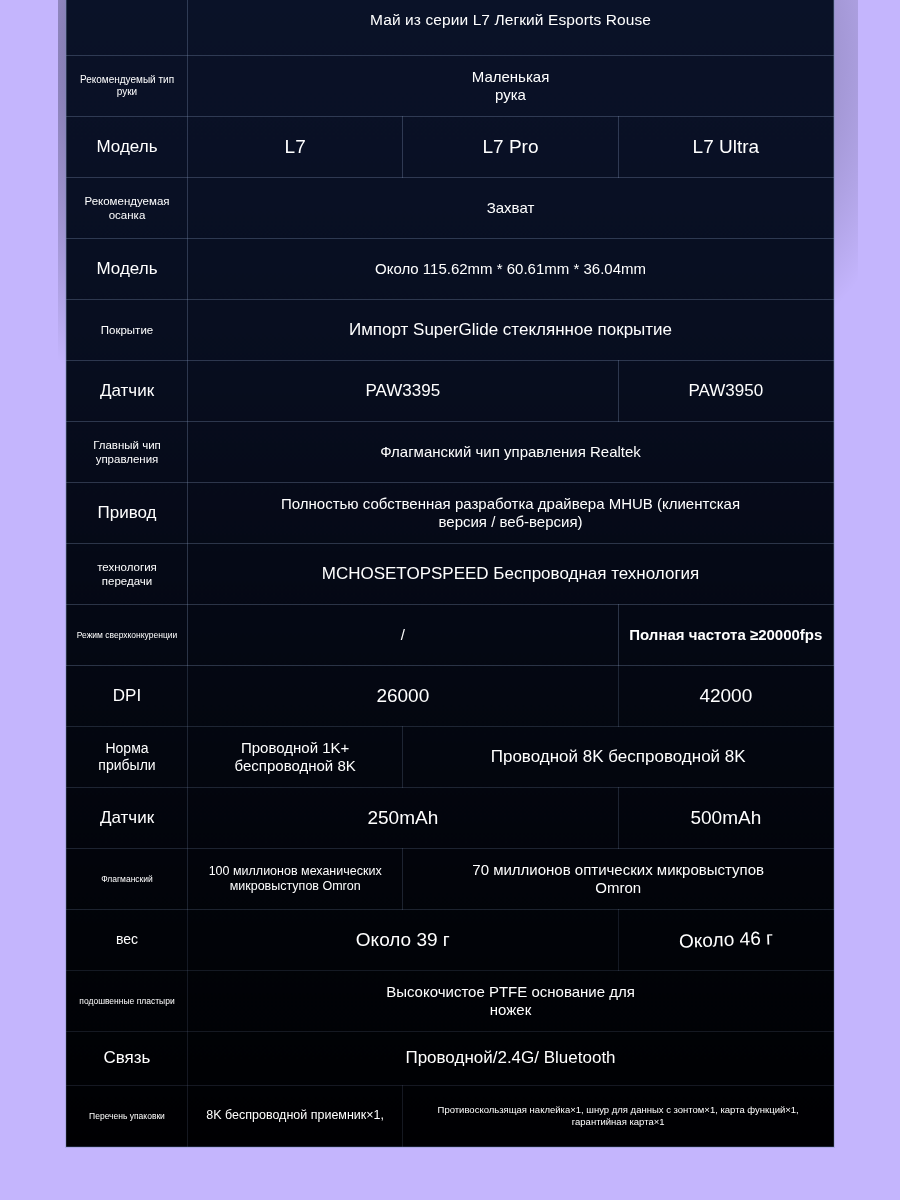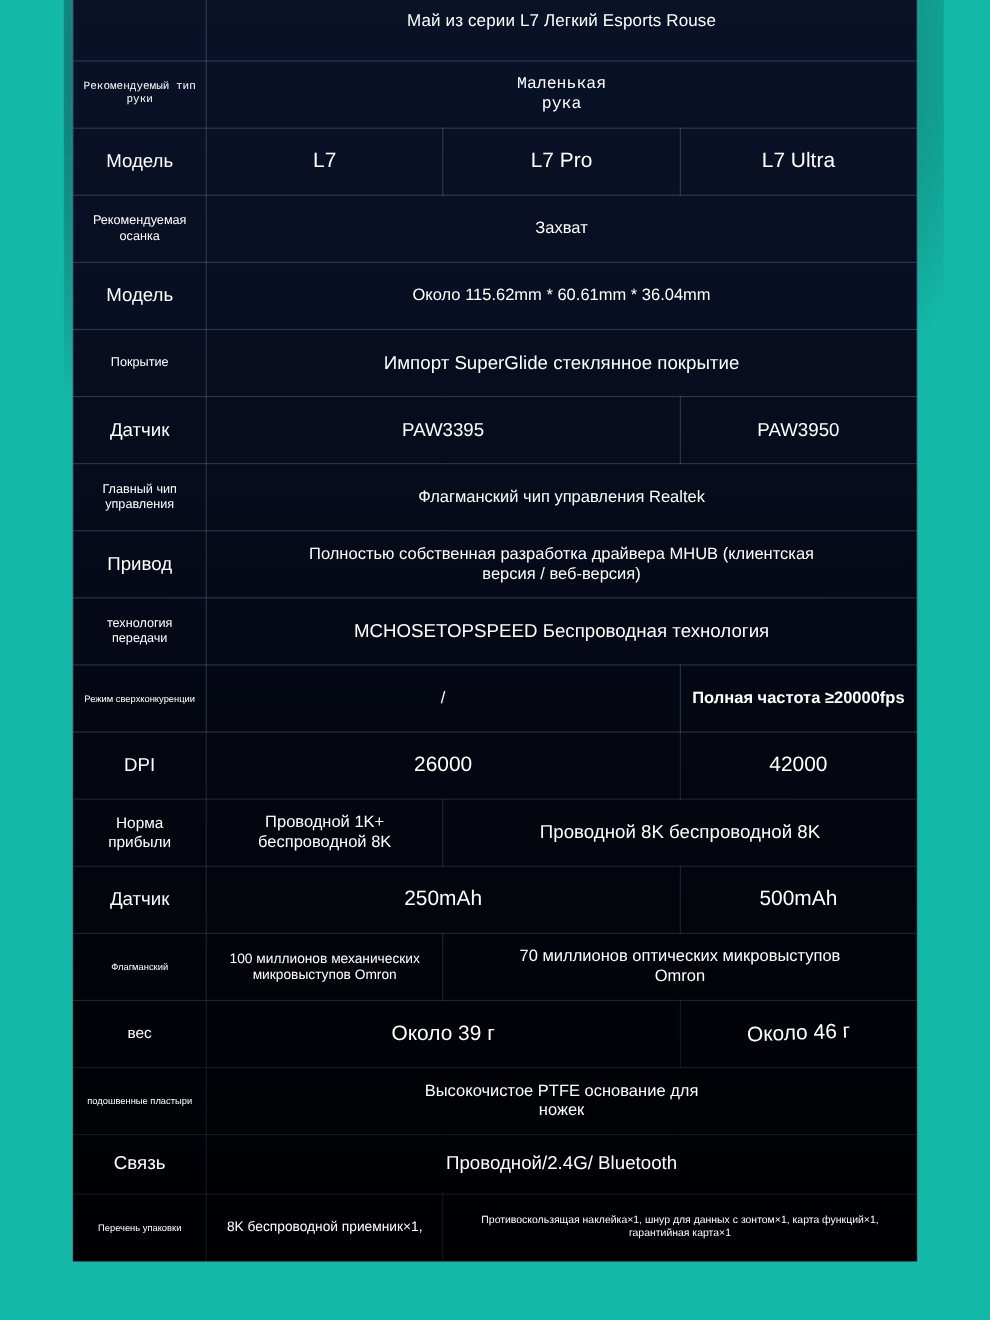"Май из серии L7 Легкий" #stage { background: #14b8a6 -> #c4b5fd }
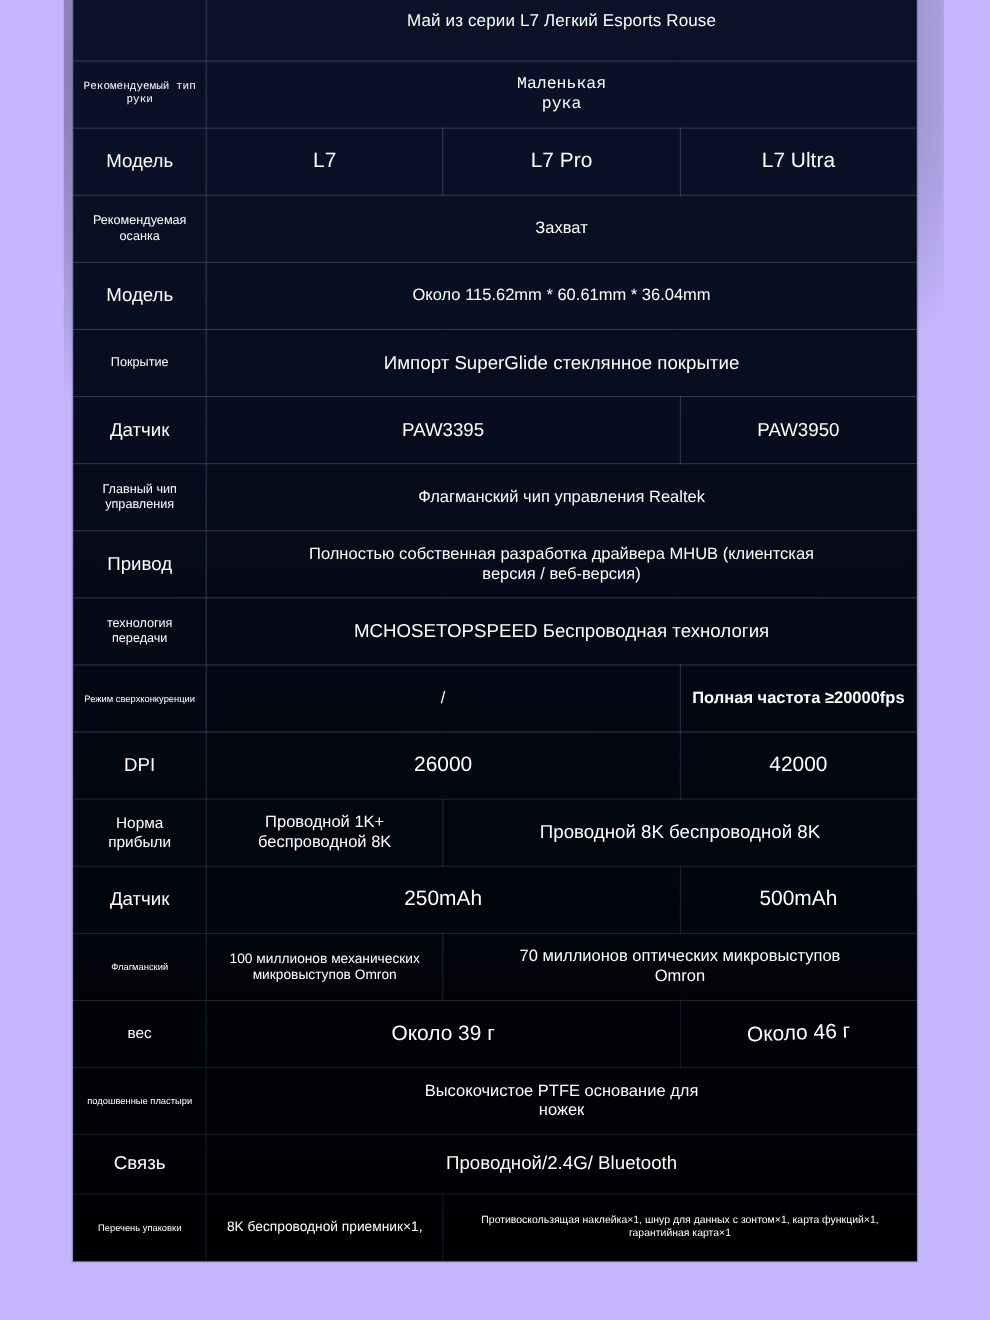"Рекомендуемый тип руки" tr { font-family: Liberation Mono, monospace -> none }
